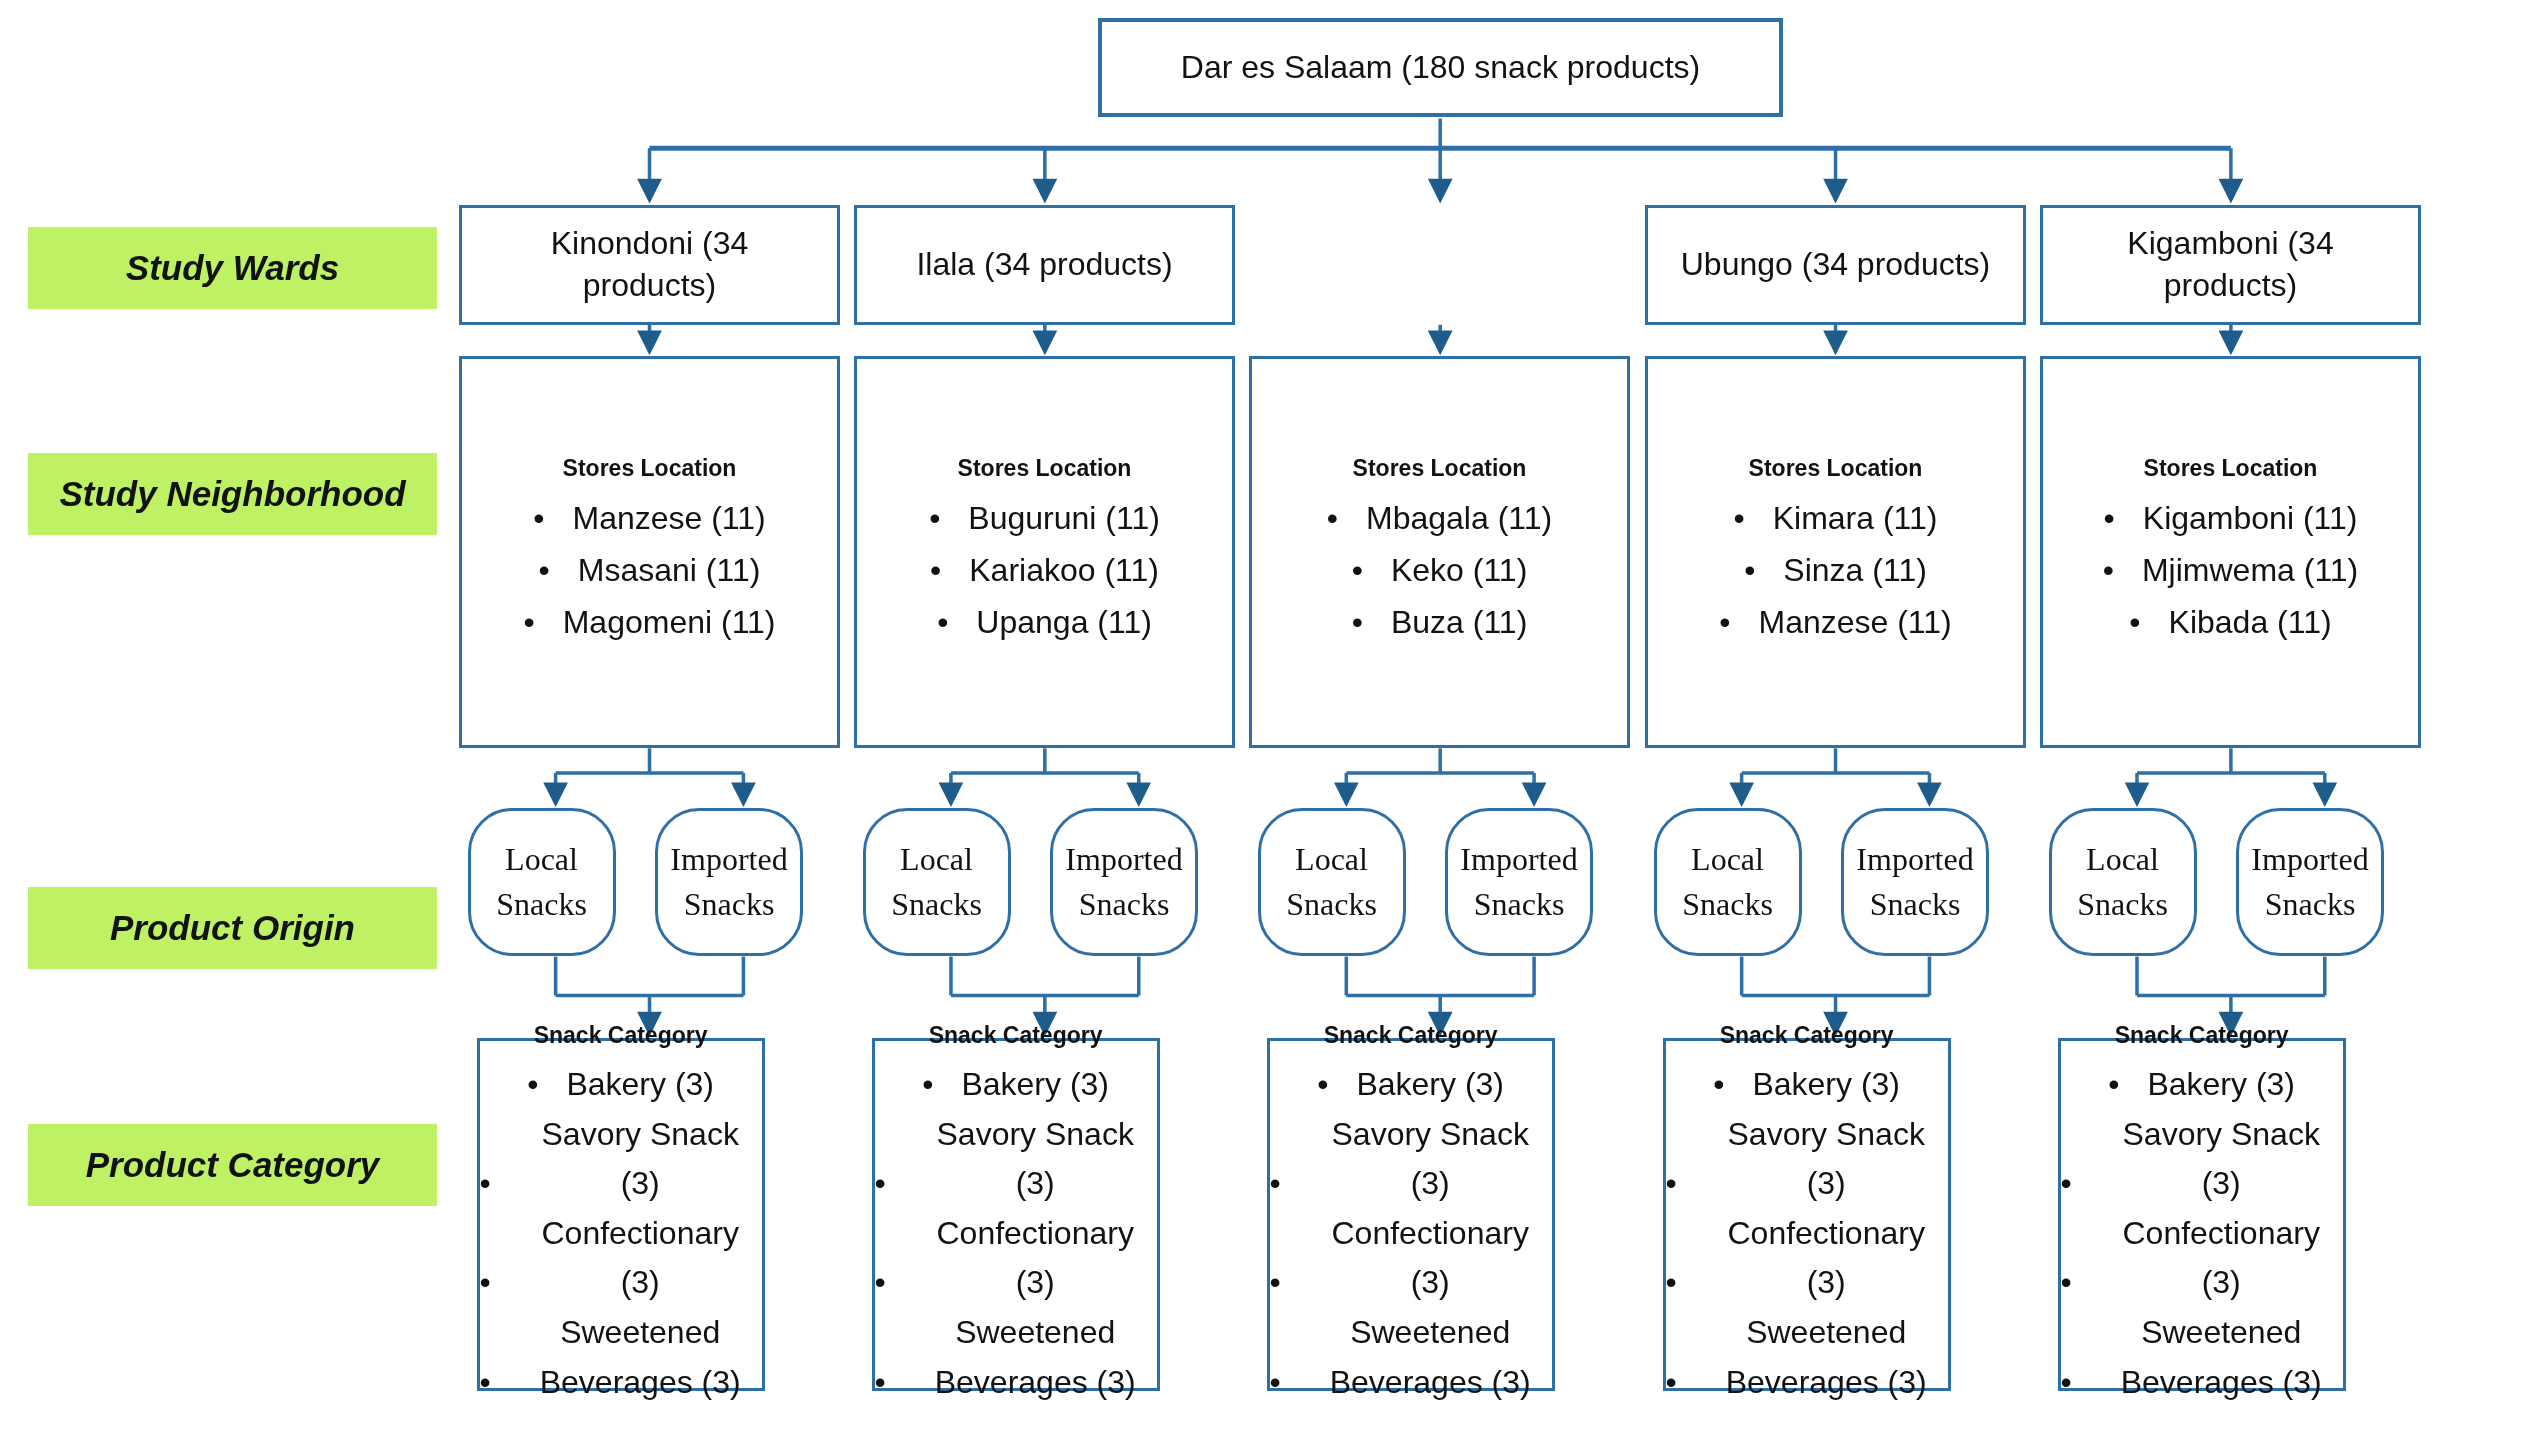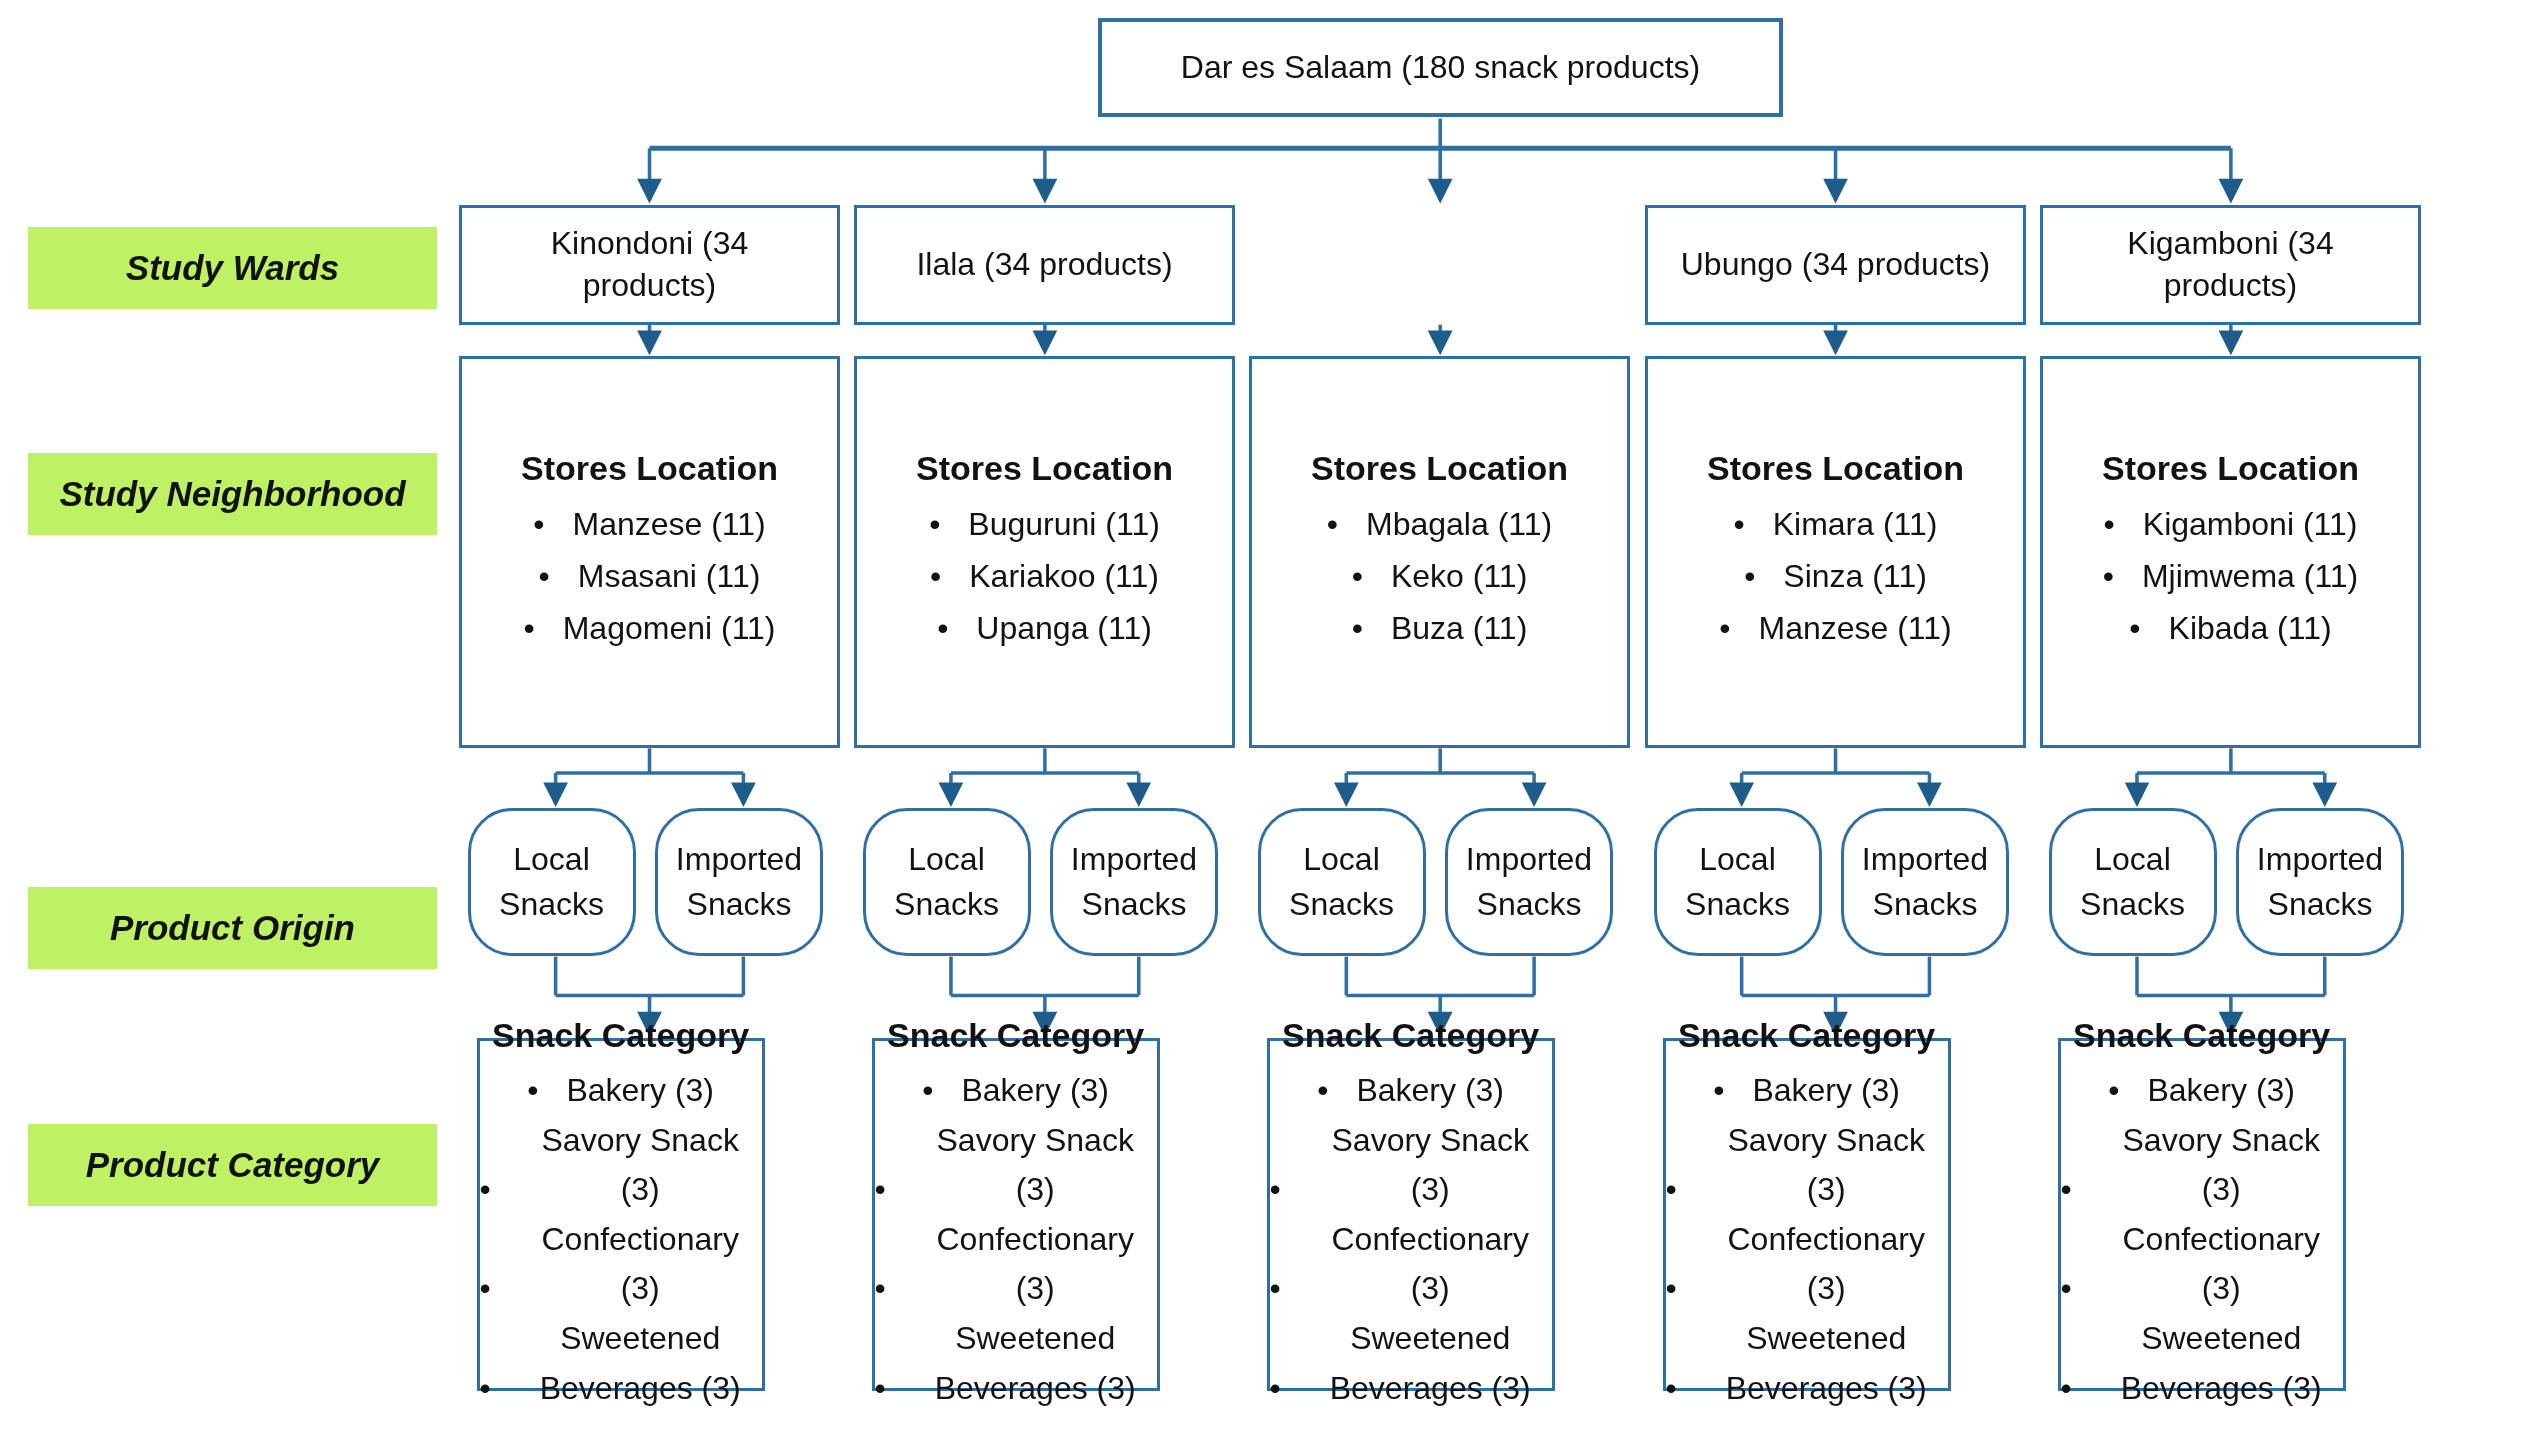"Stores Location" .box-heading { font-size: 34px -> 23px }
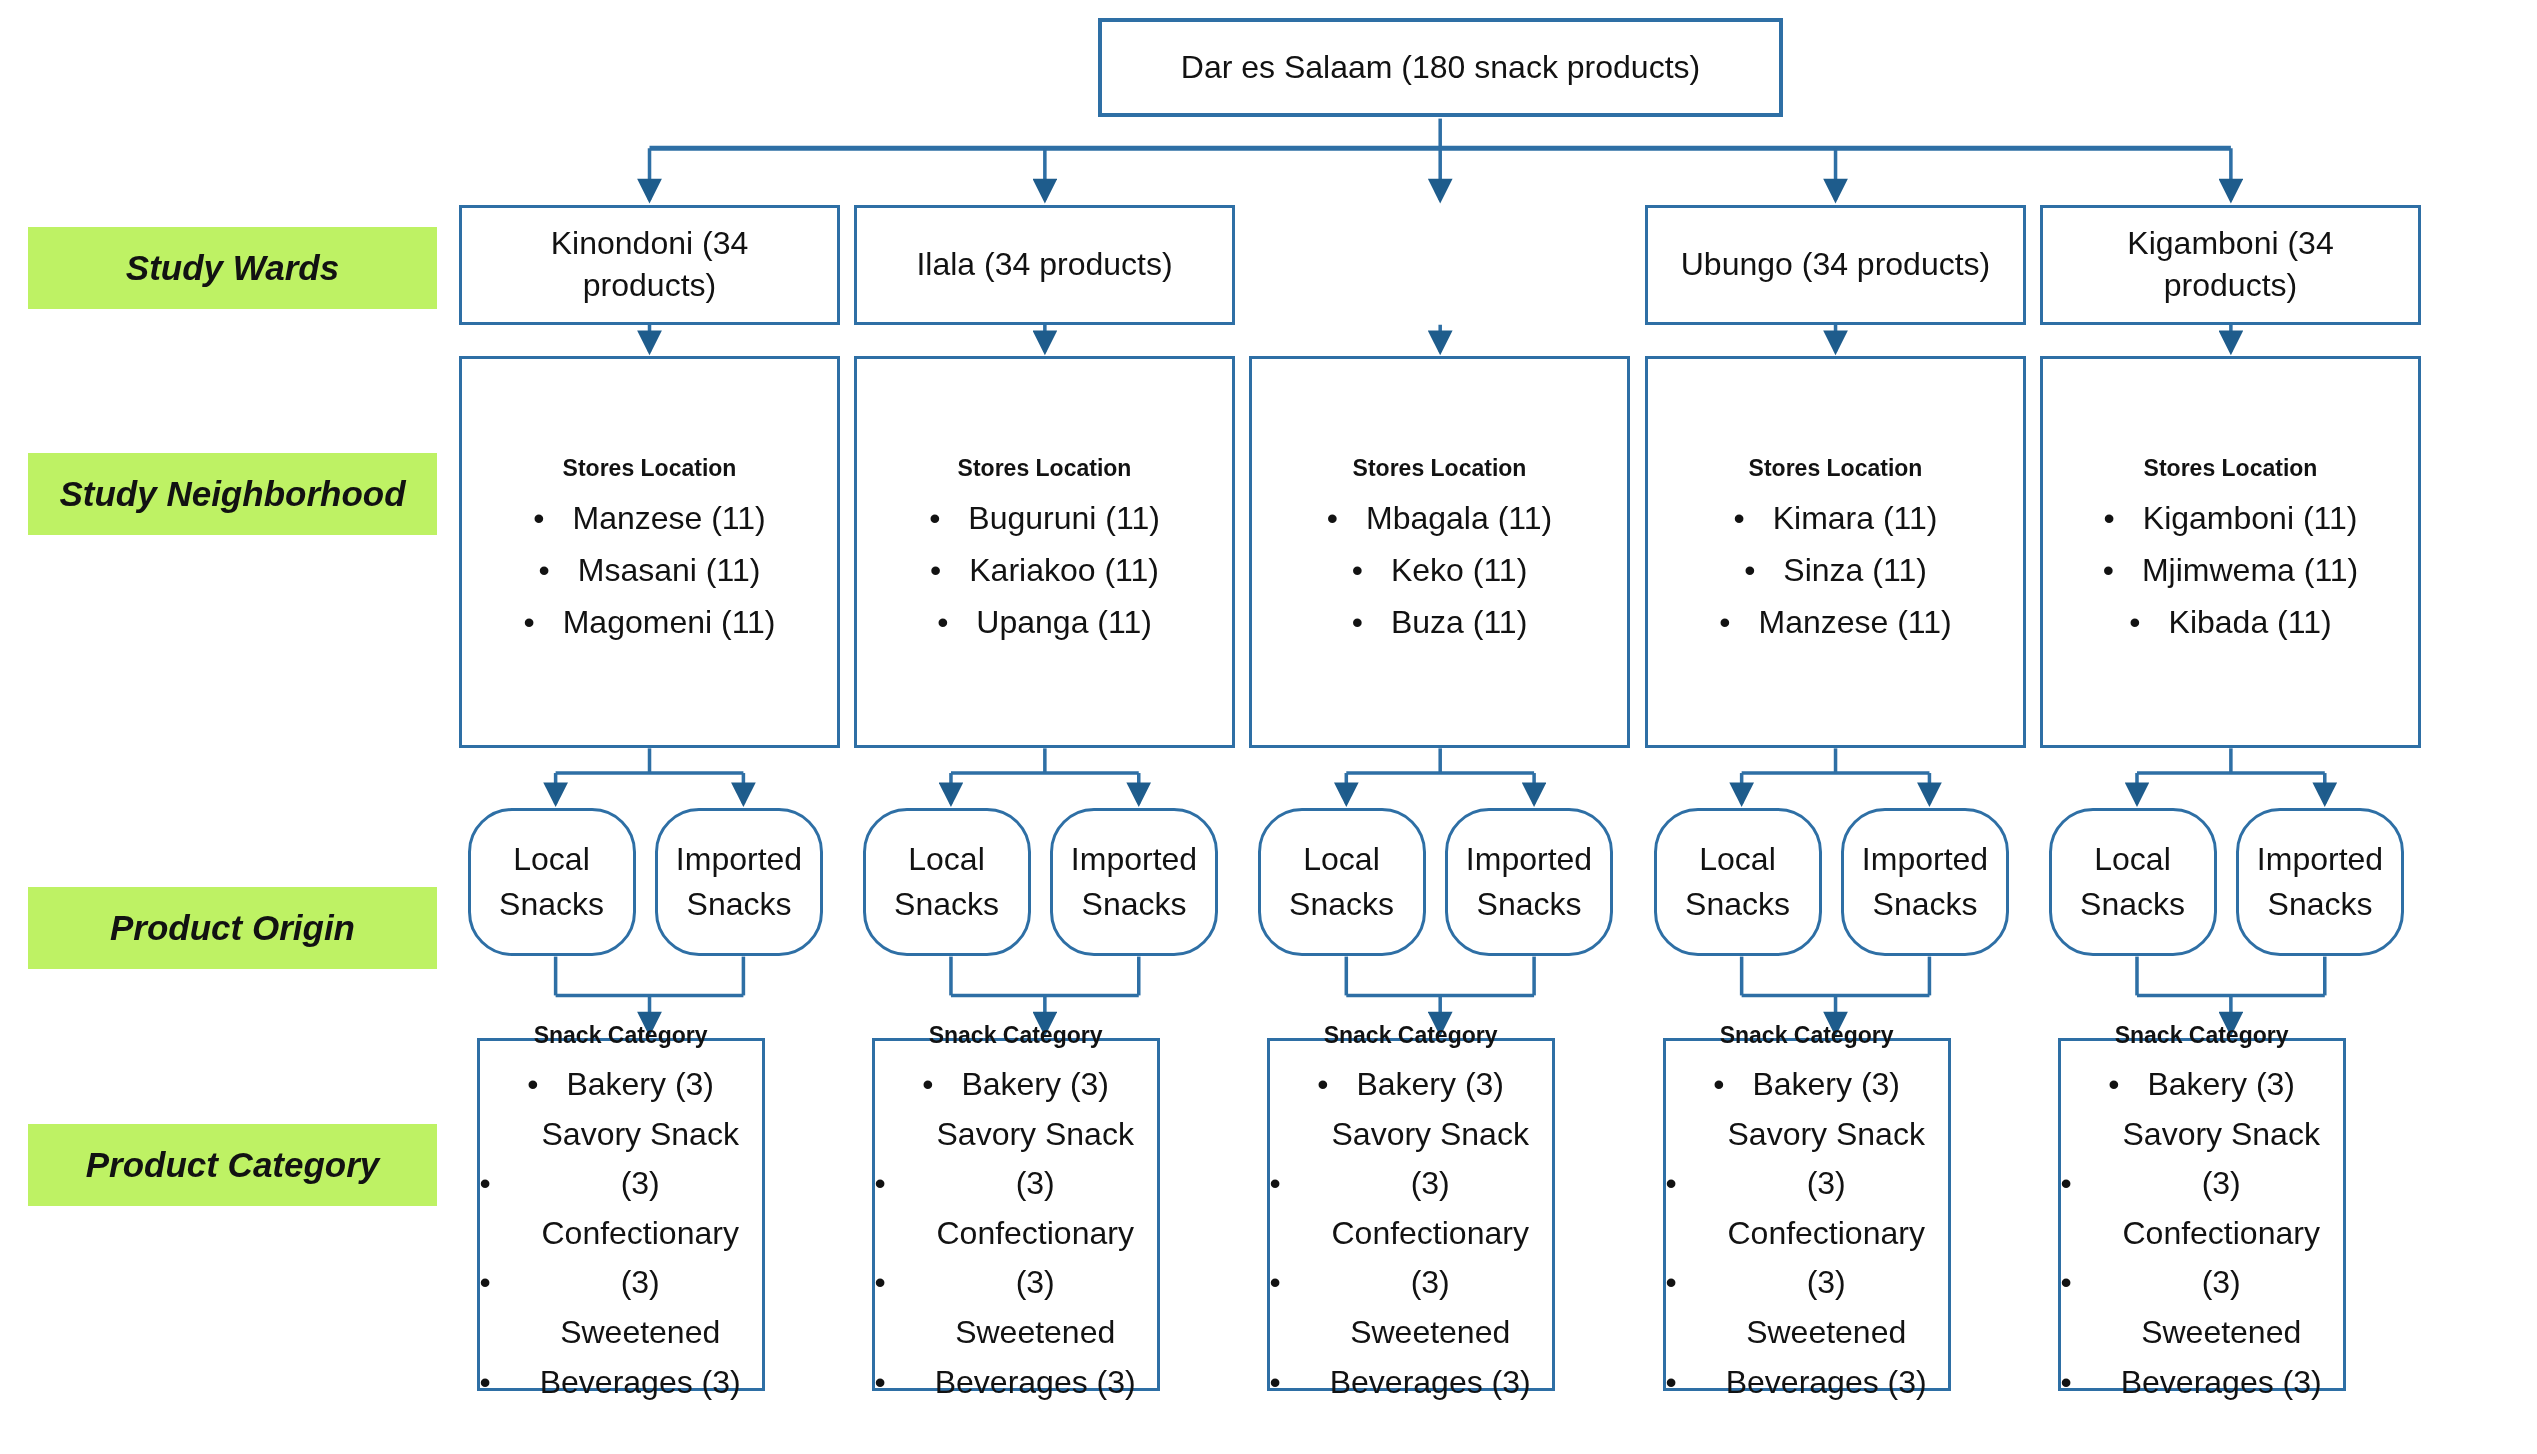"Local Snacks" .origin-box { font-family: none -> Liberation Serif, serif; width: 168px -> 148px }
